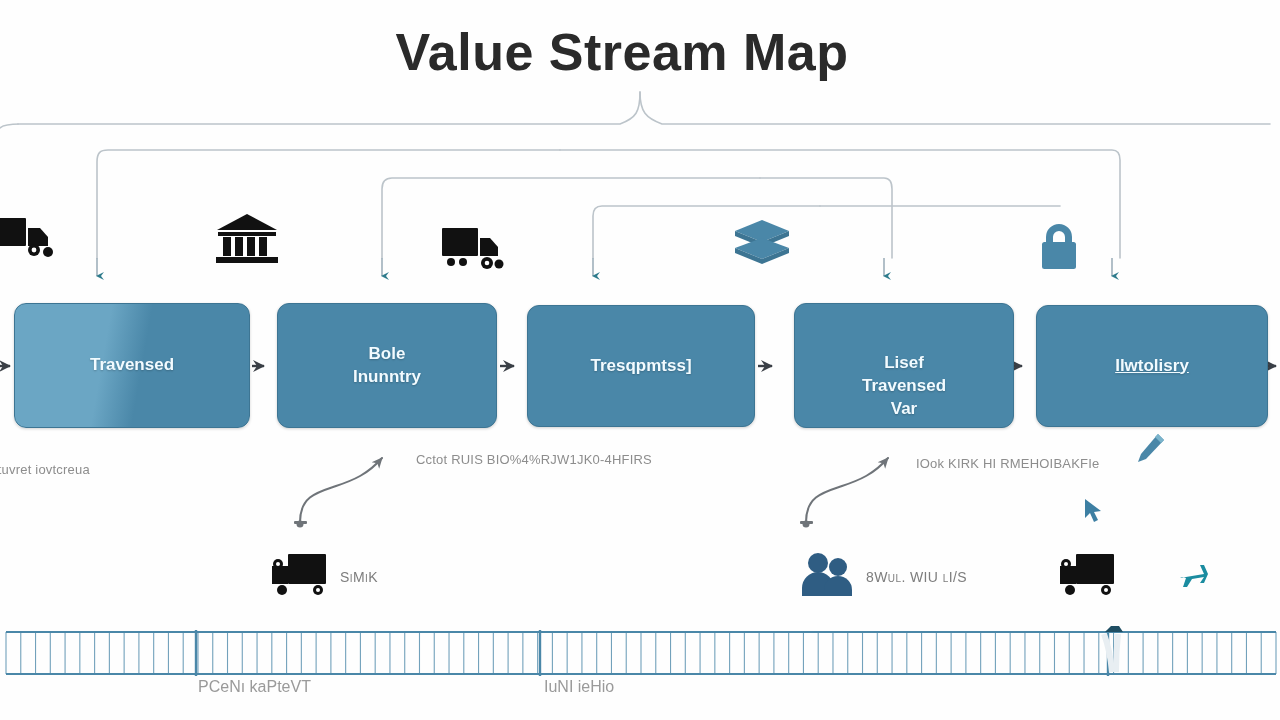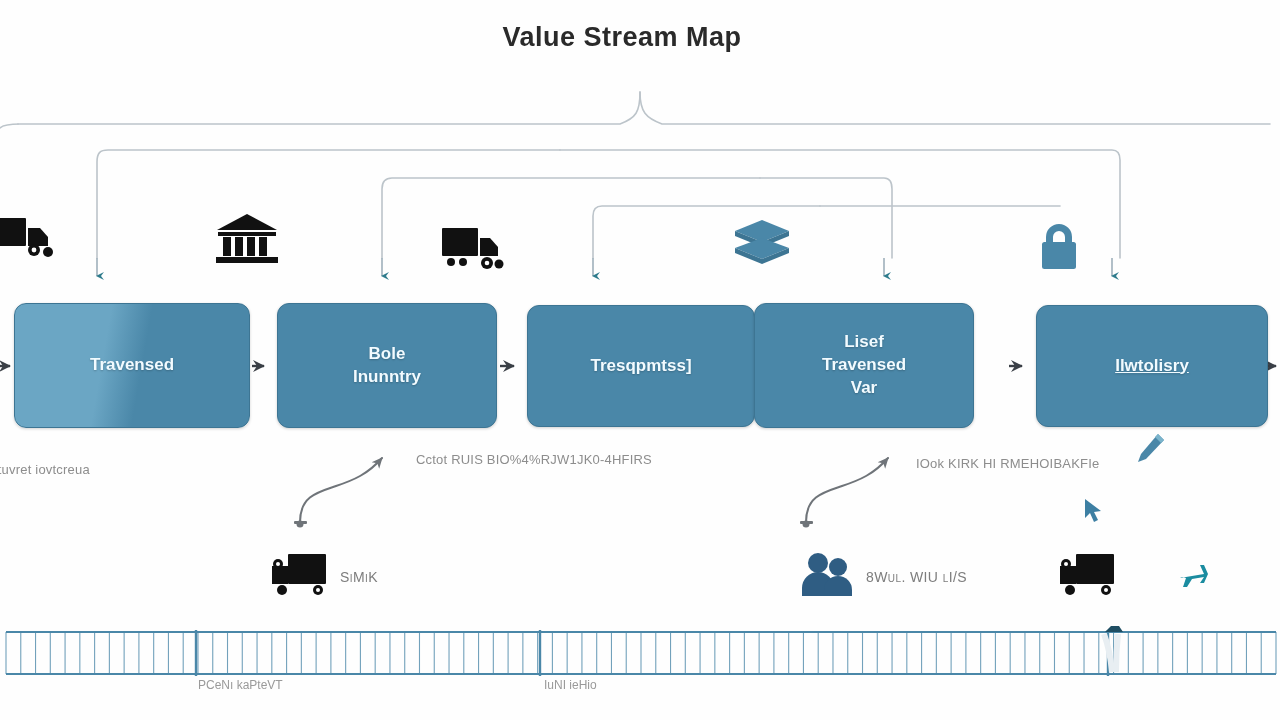"Value Stream Map" .title { font-size: 27px -> 52px }
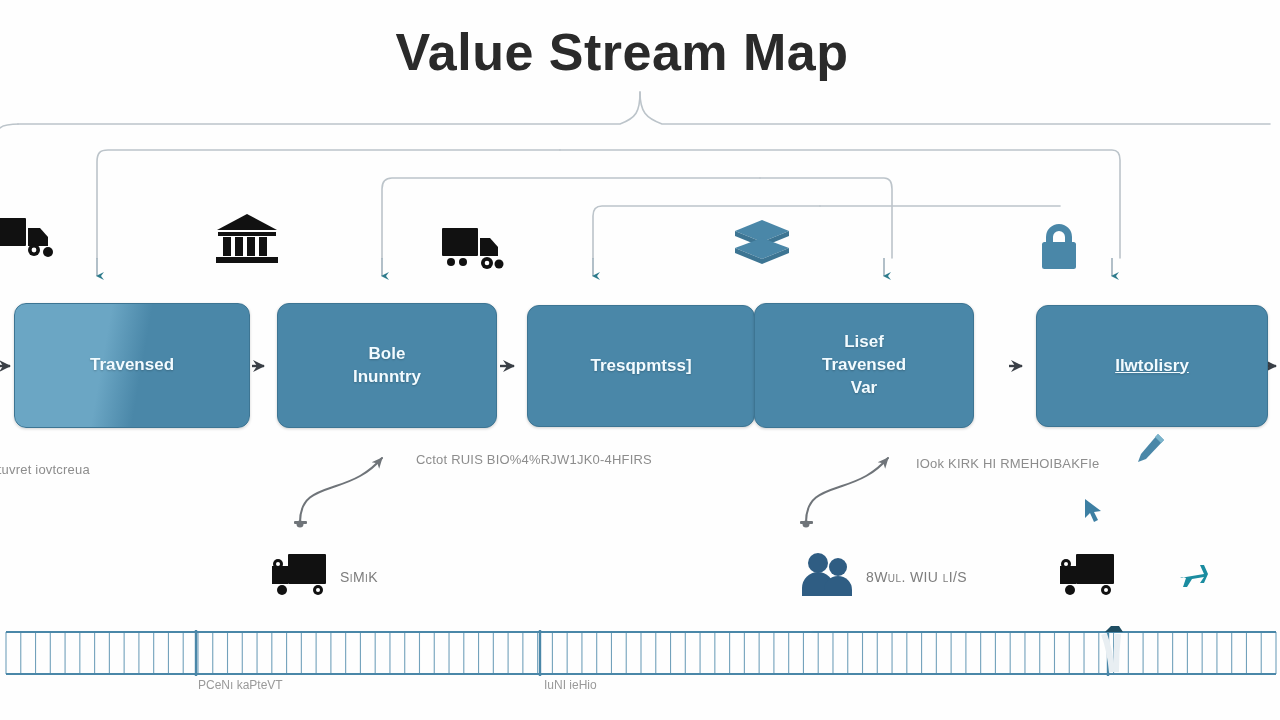"Lisef" div.pbox { align-items: none -> flex-end; left: 754px -> 794px }
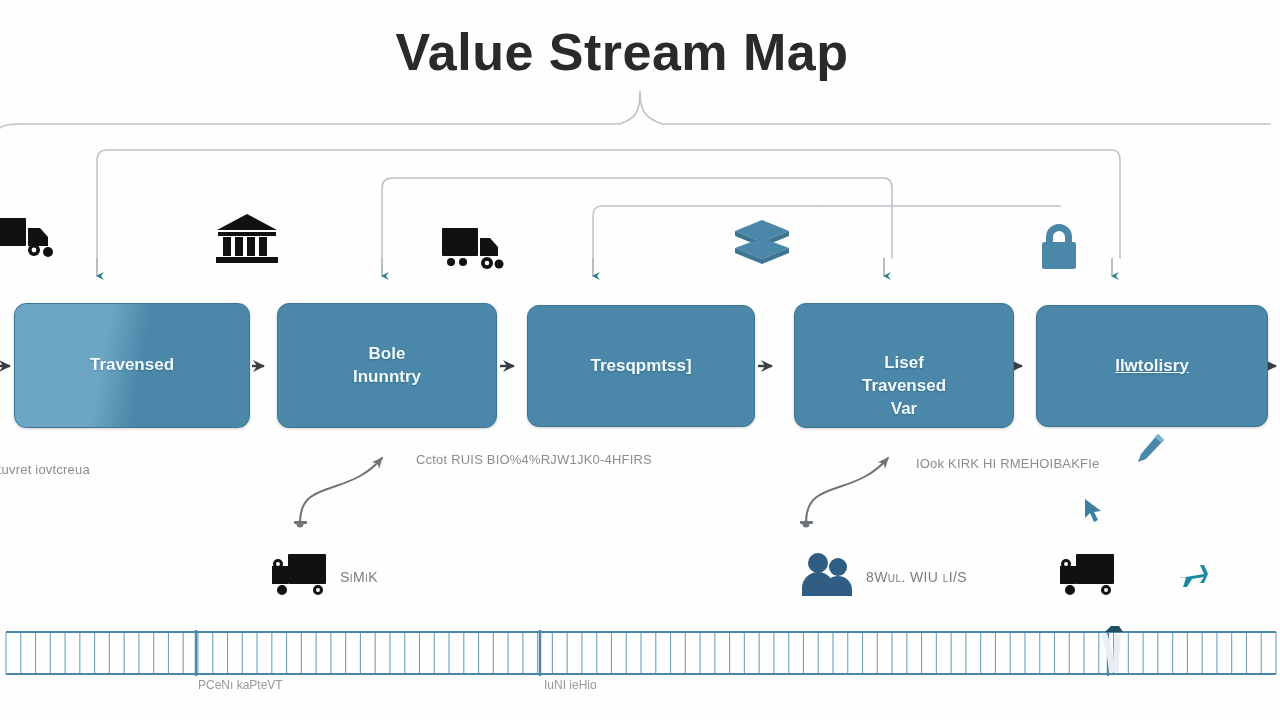"PCeNı kaPteVT" .timeline-label { font-size: 12px -> 16px }
